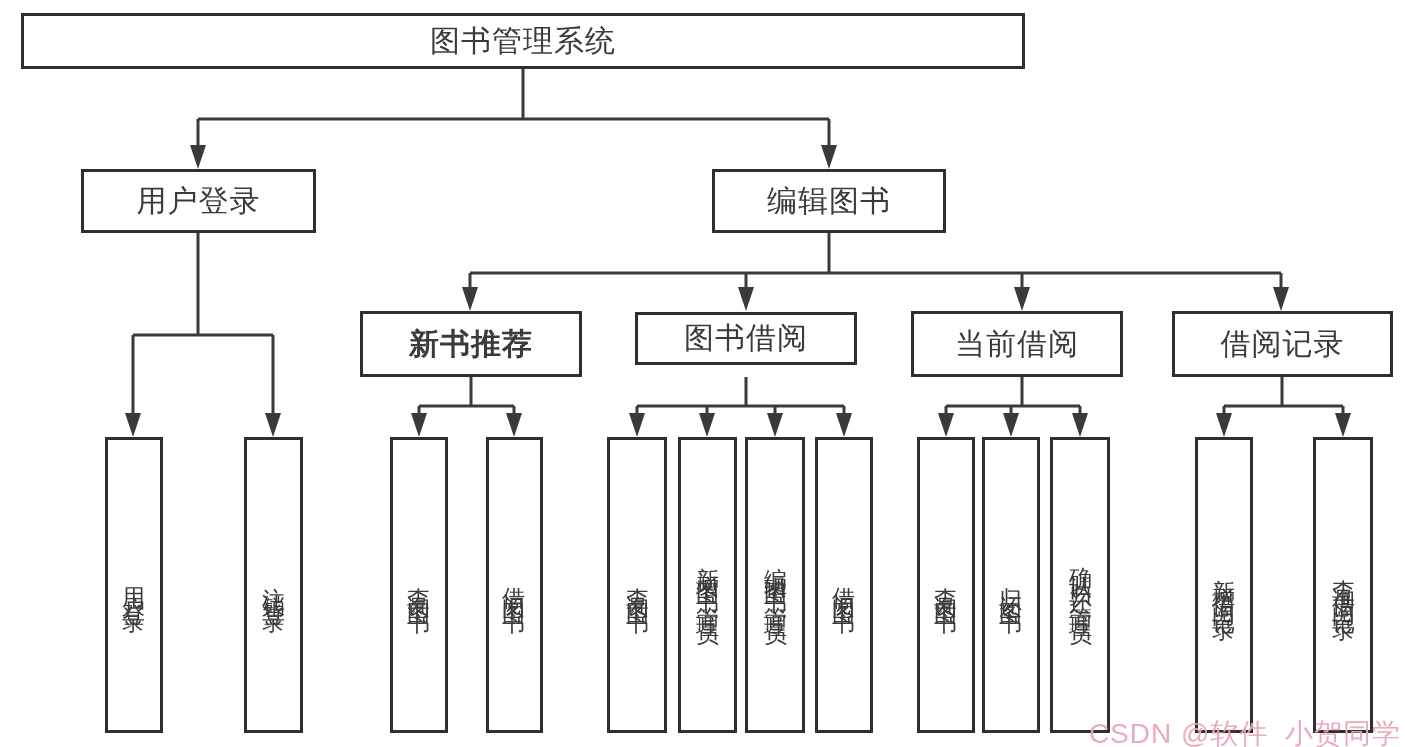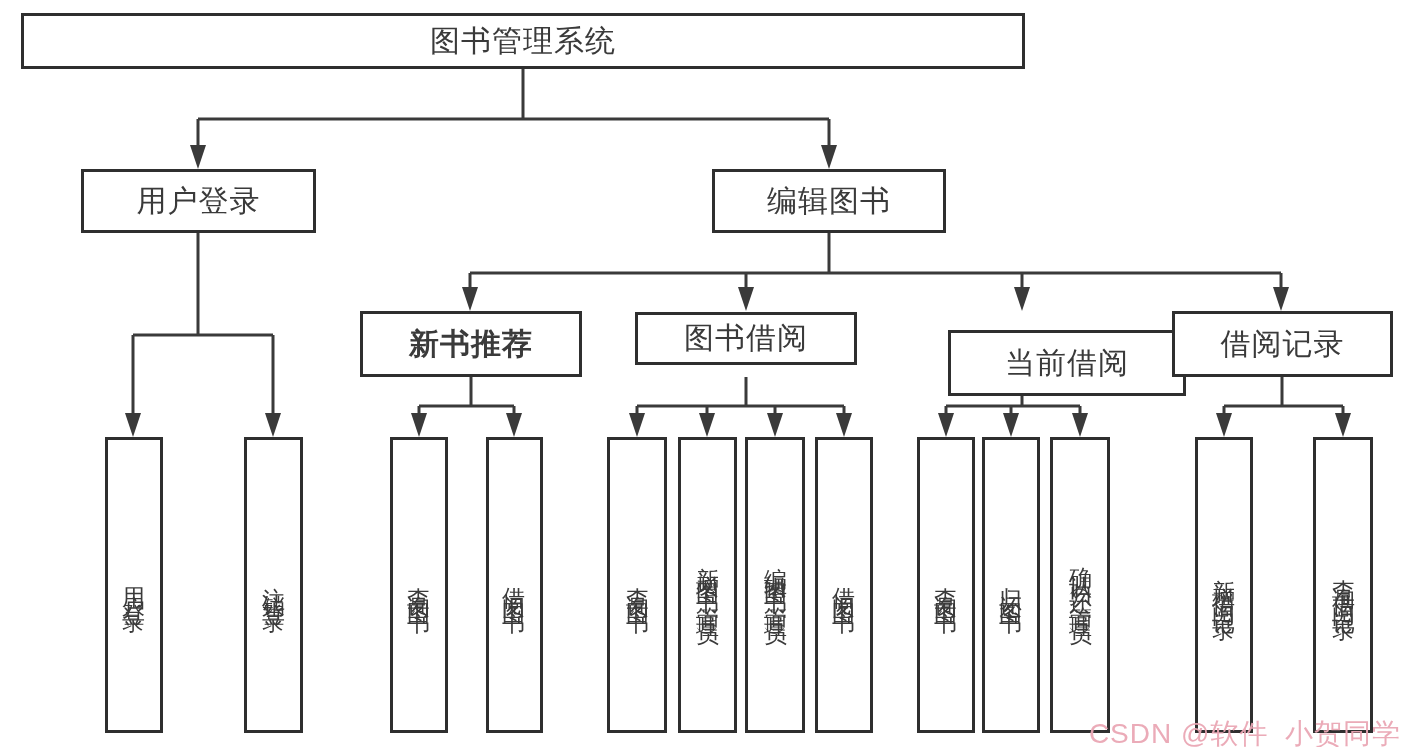"当前借阅" div.hbox { left: 948px -> 911px; margin-top: 19px -> none; width: 238px -> 212px }
